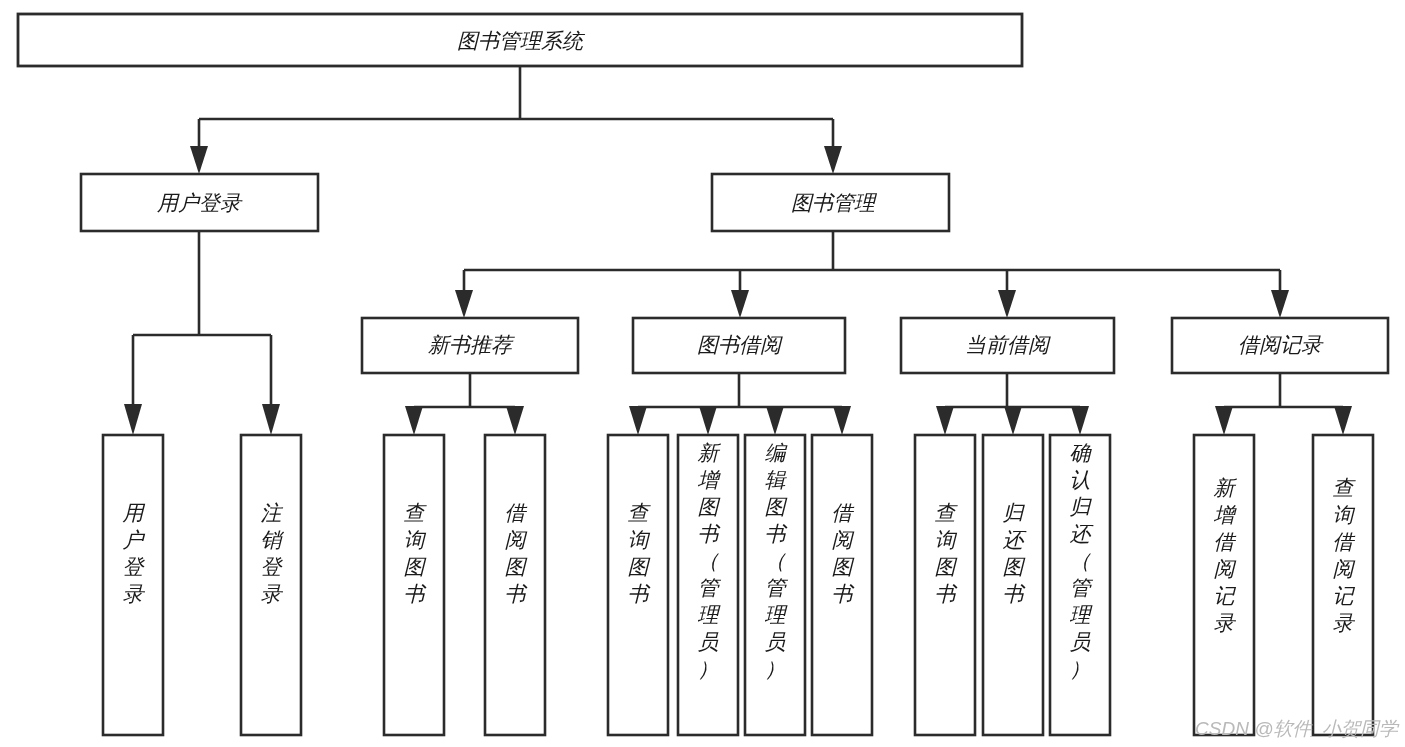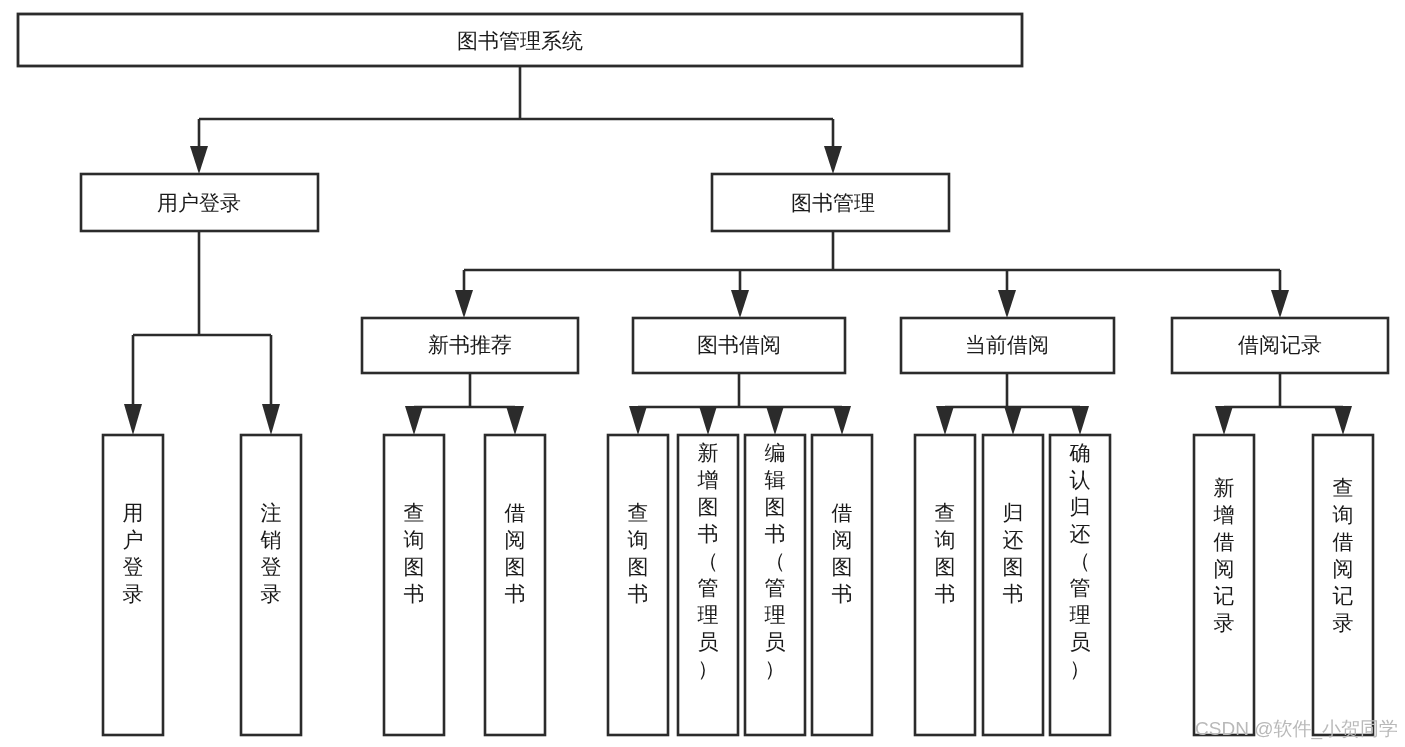"图书管理系统" #diagram-root { font-style: none -> italic }
